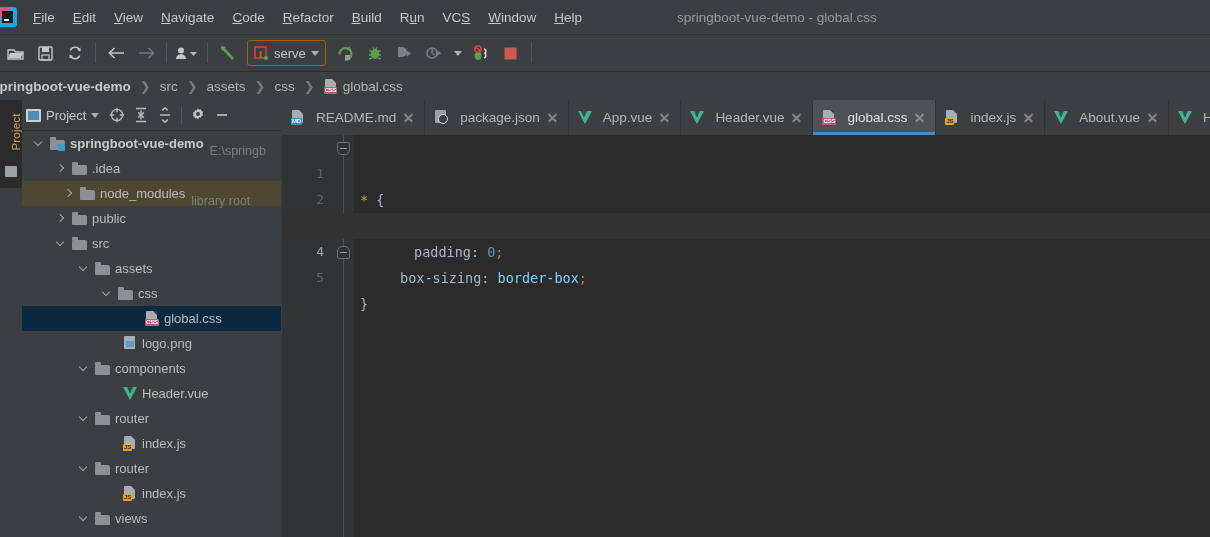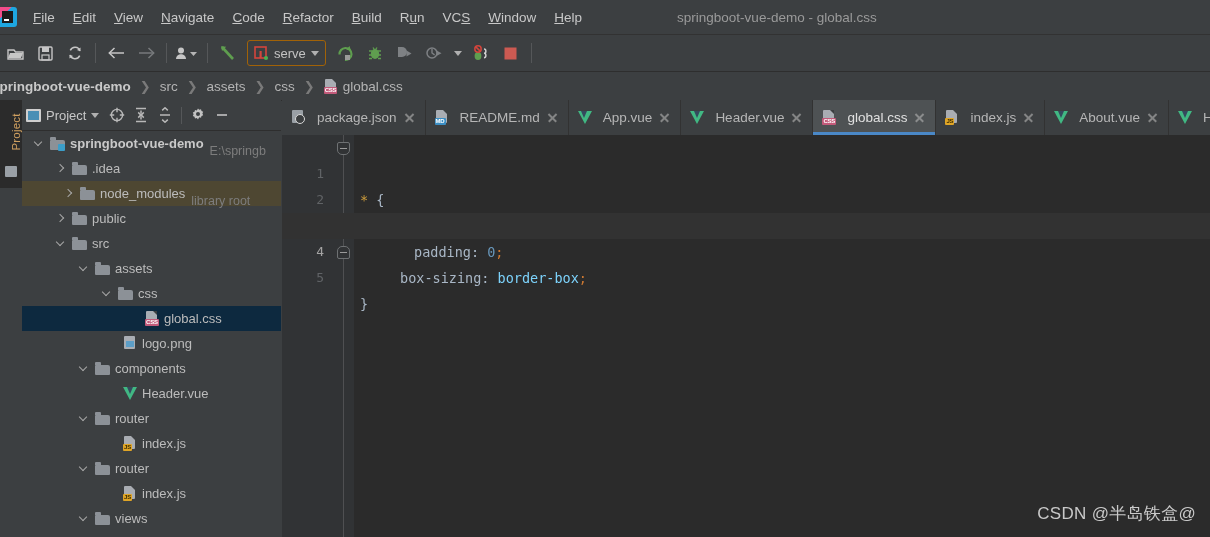"package.json" div.tab { order: before "README.md" -> after "README.md" }
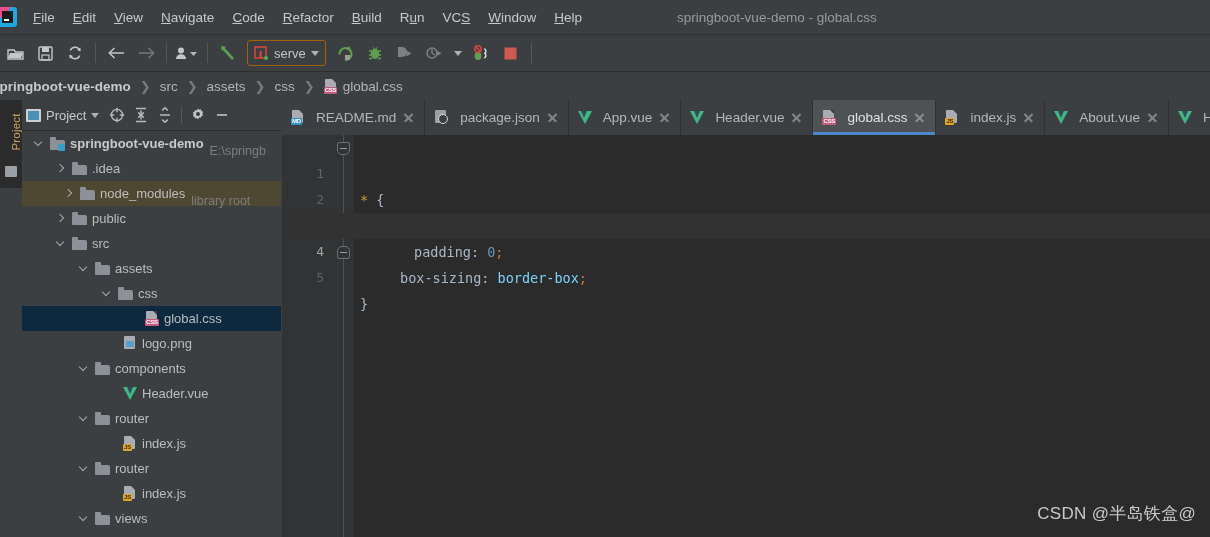"CSDN @半岛铁盒@" div.watermark { html: <div>CSDN @半岛铁盒@</div> -> none }
